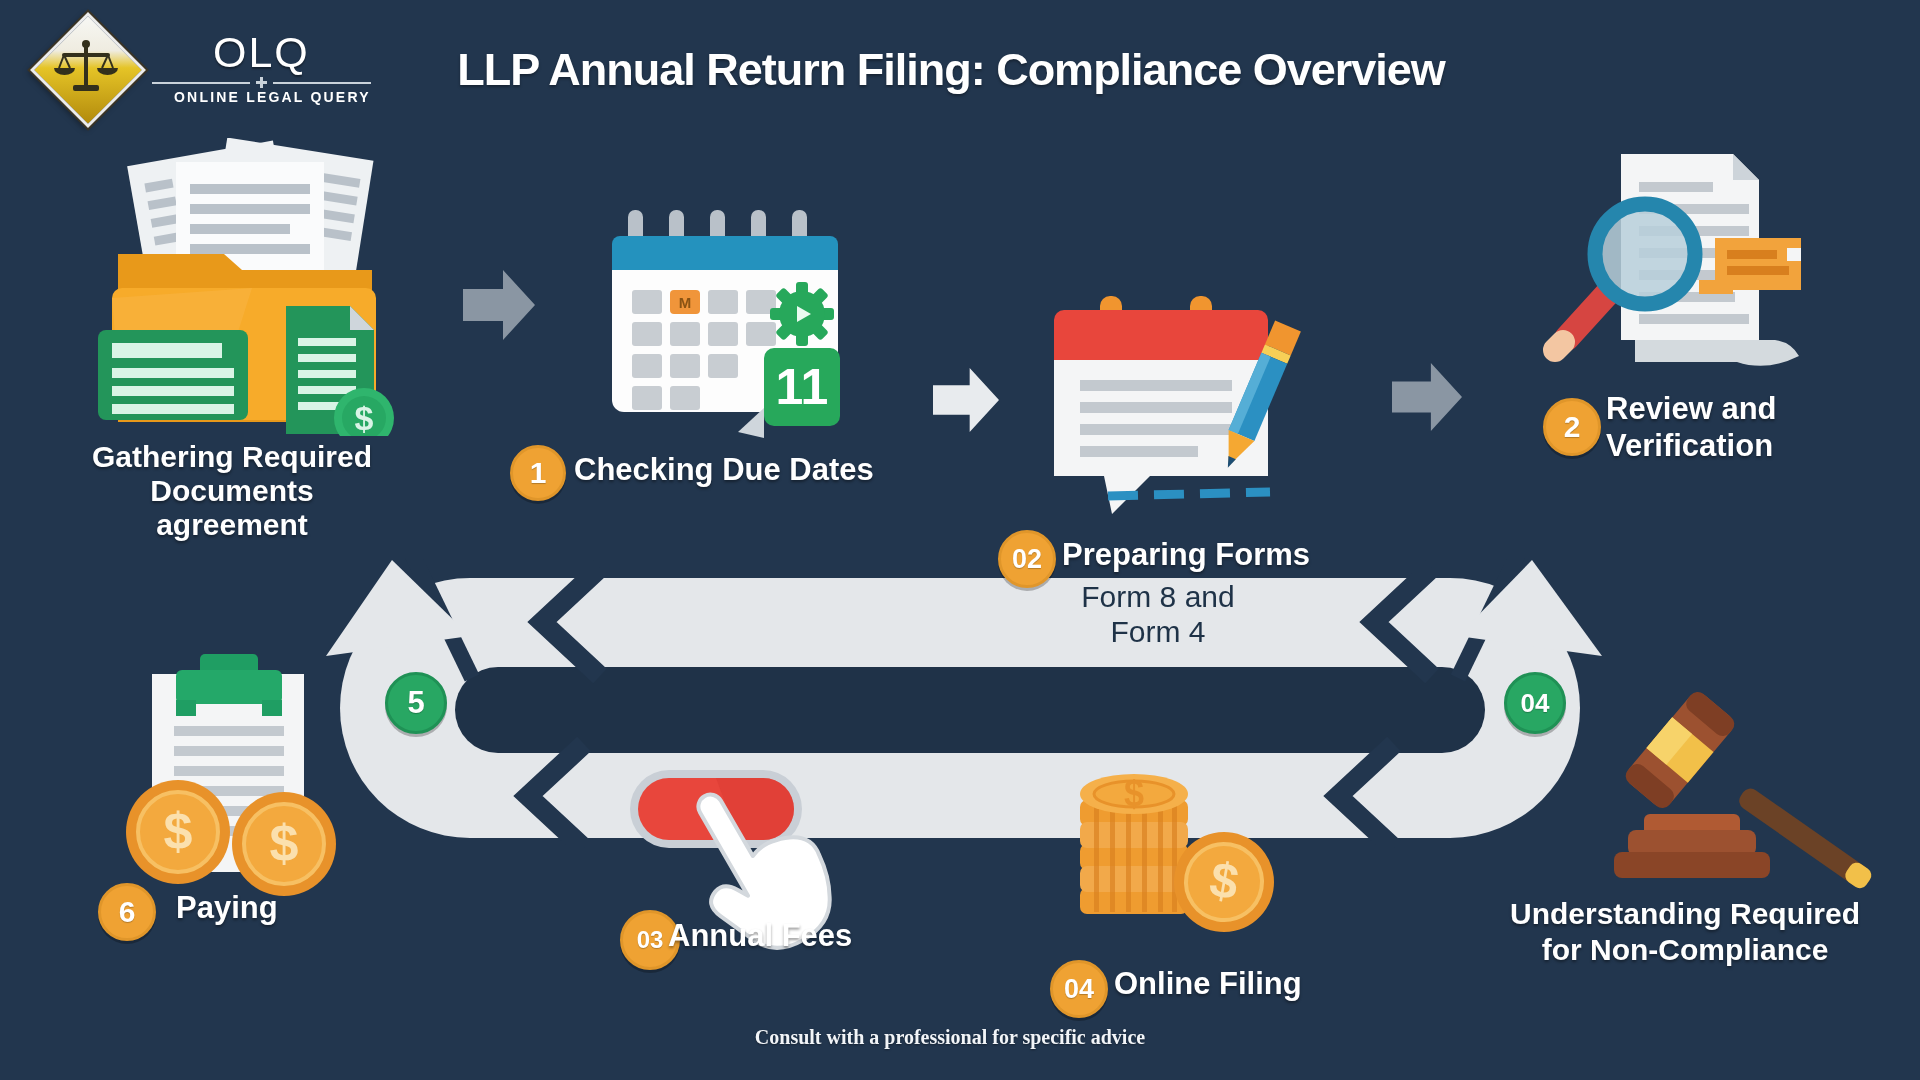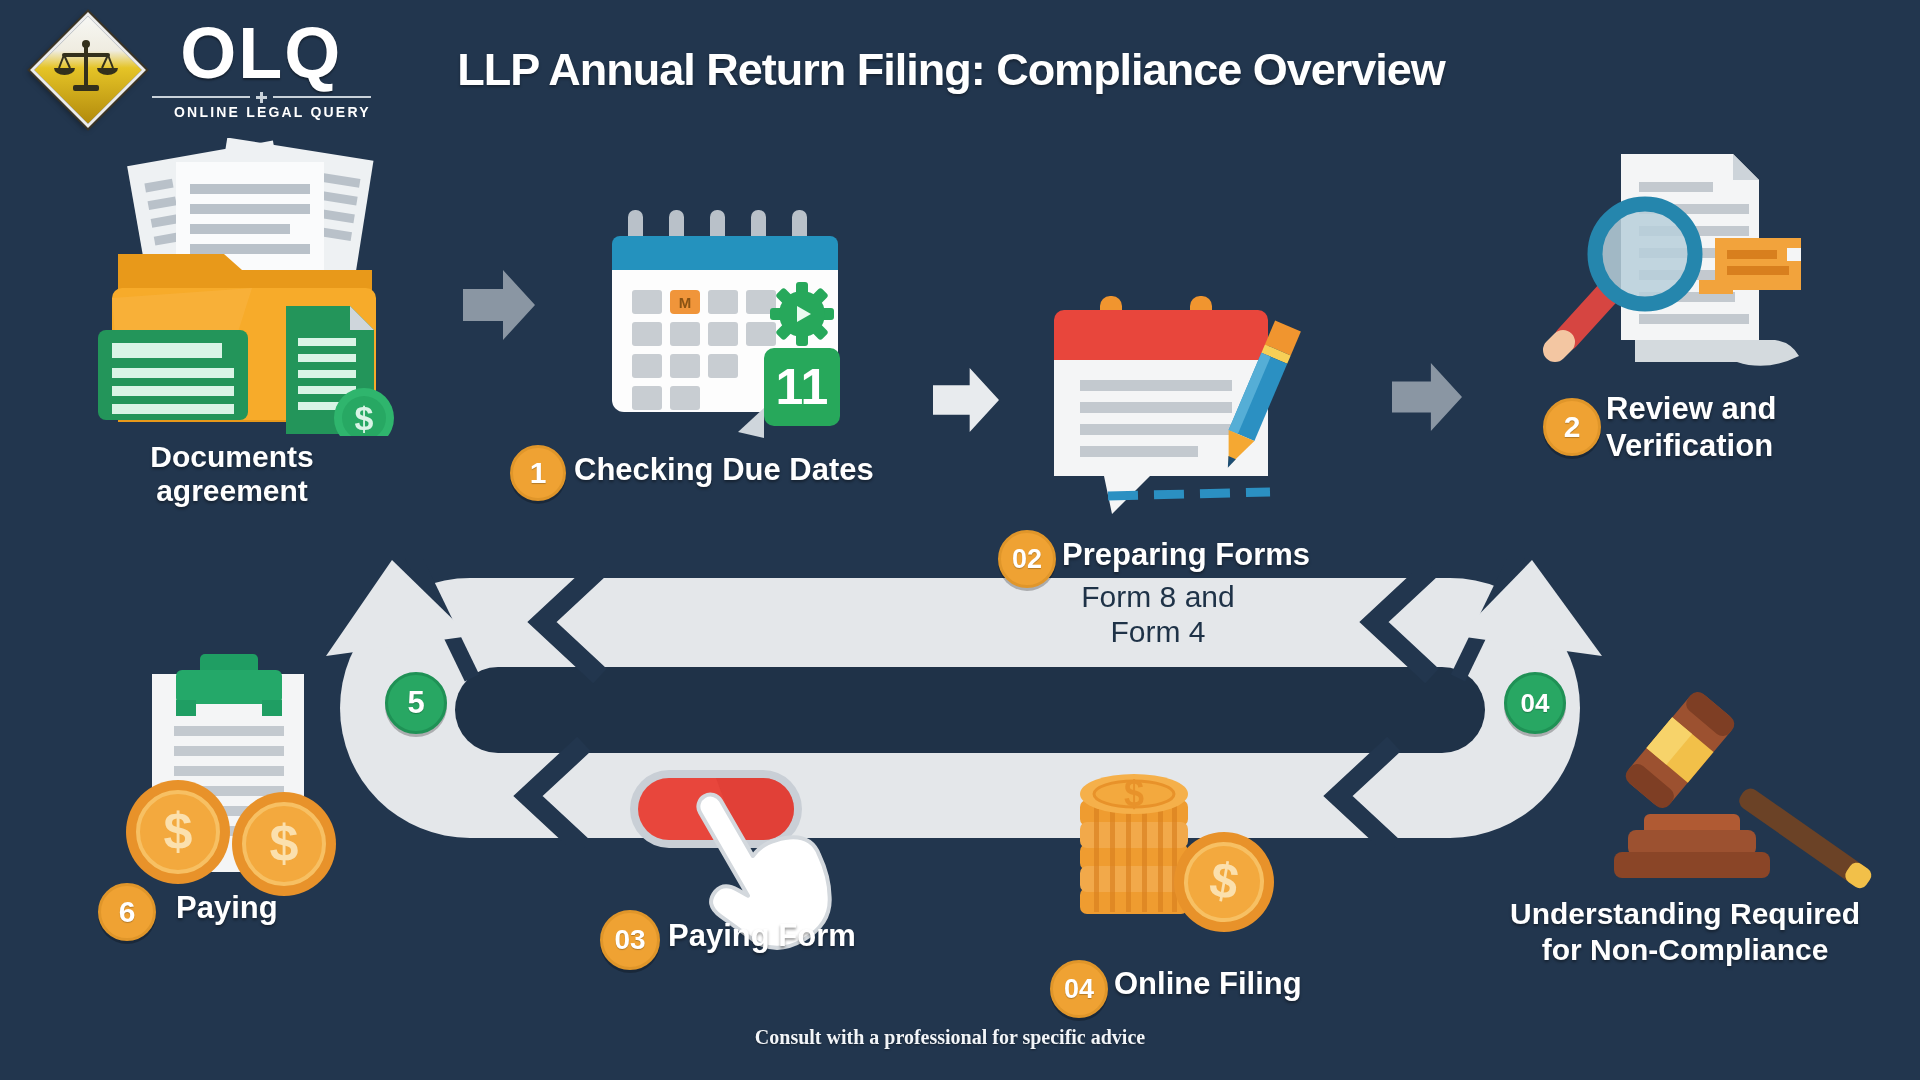"OLQ" .logo-abbr { font-size: 72px -> 43px; font-weight: bold -> normal }
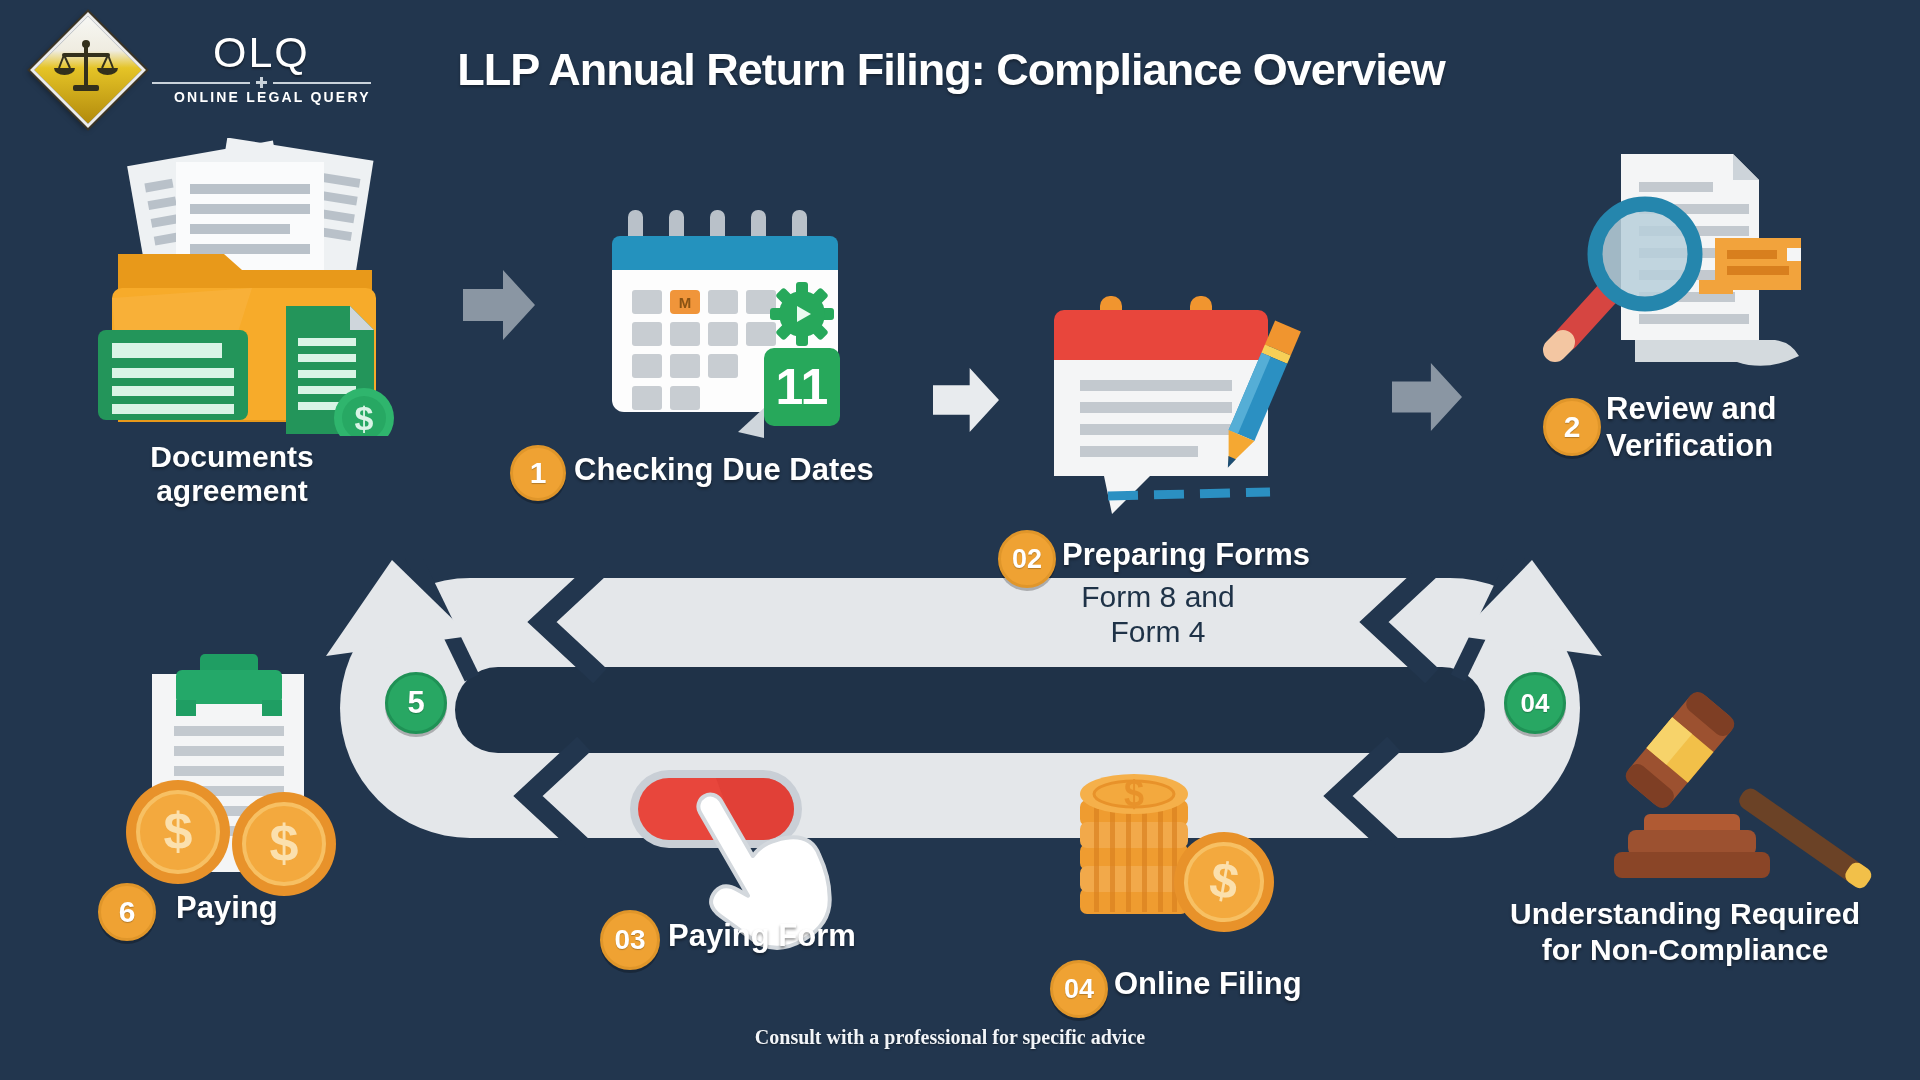"Gathering Required" div { html: none -> <div>Gathering Required</div> }
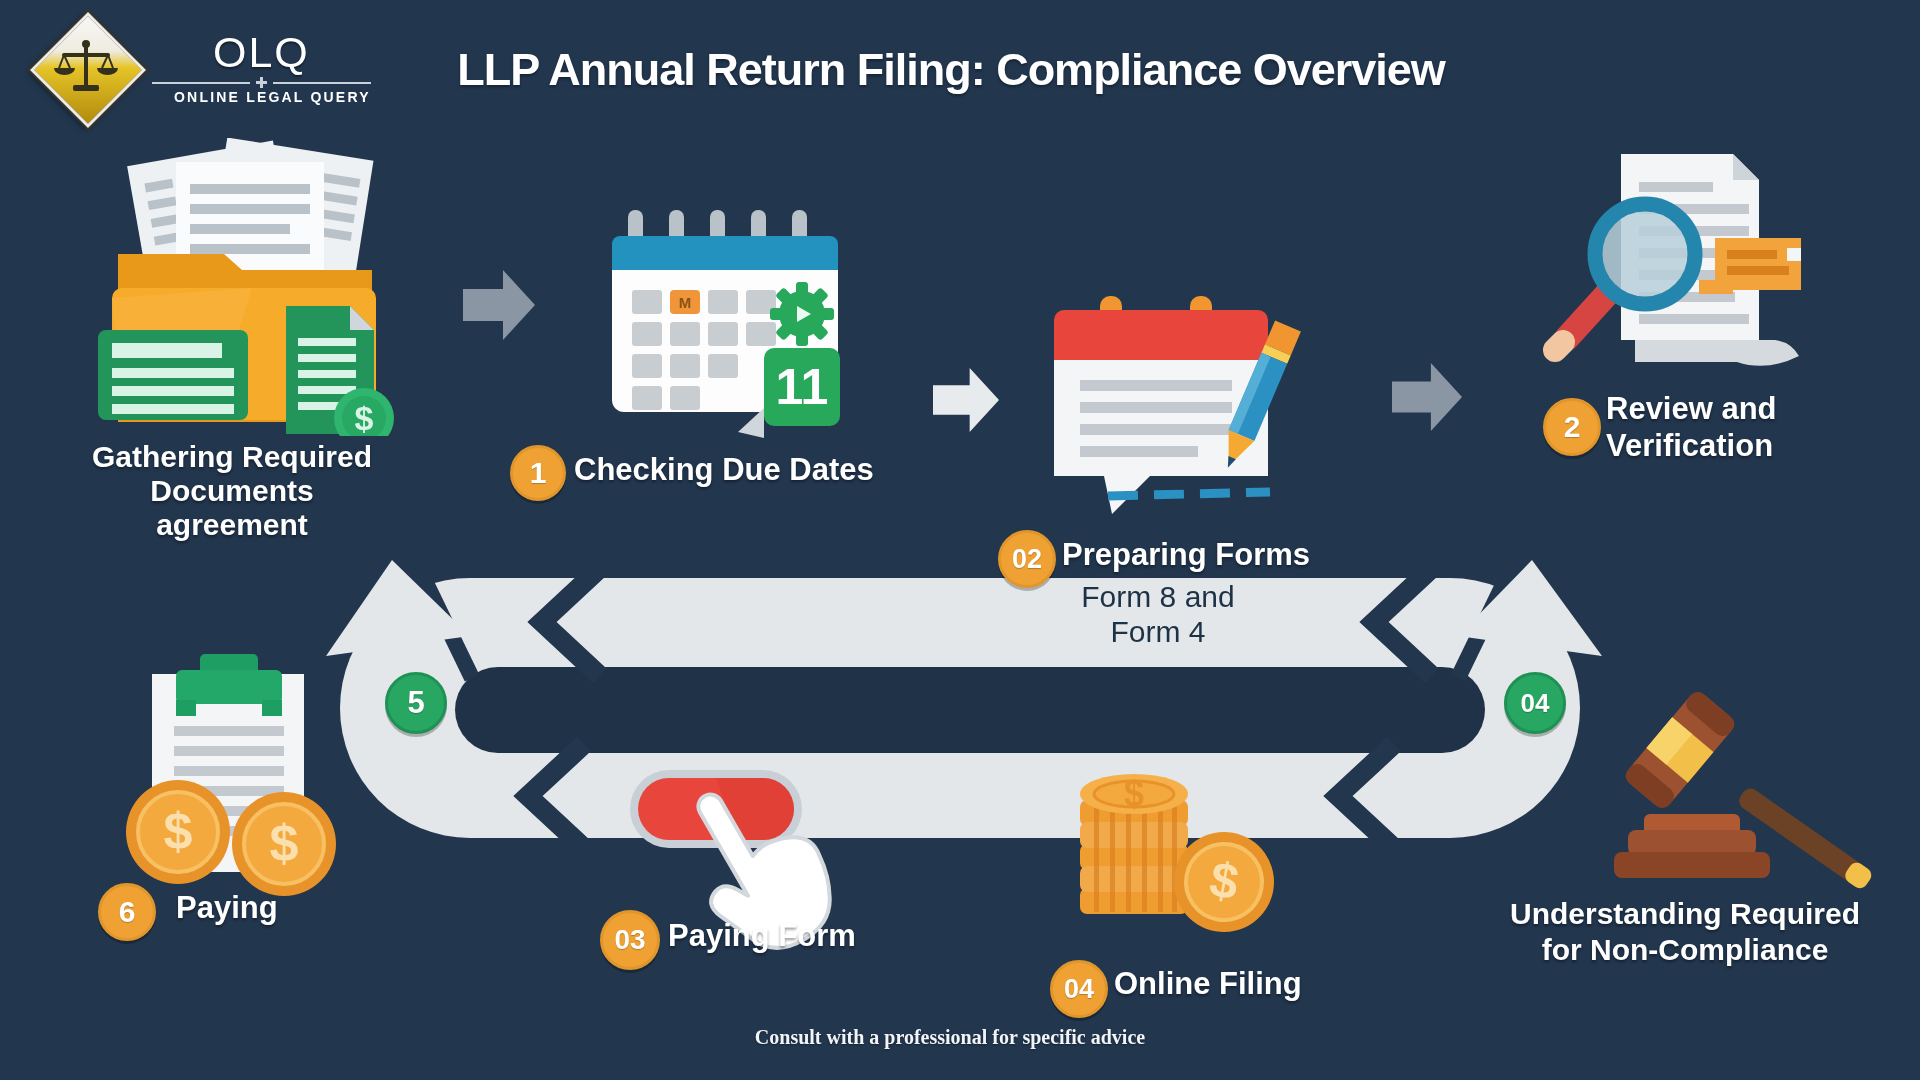"03" div.badge { font-size: 28px -> 24px; left: 600px -> 620px }
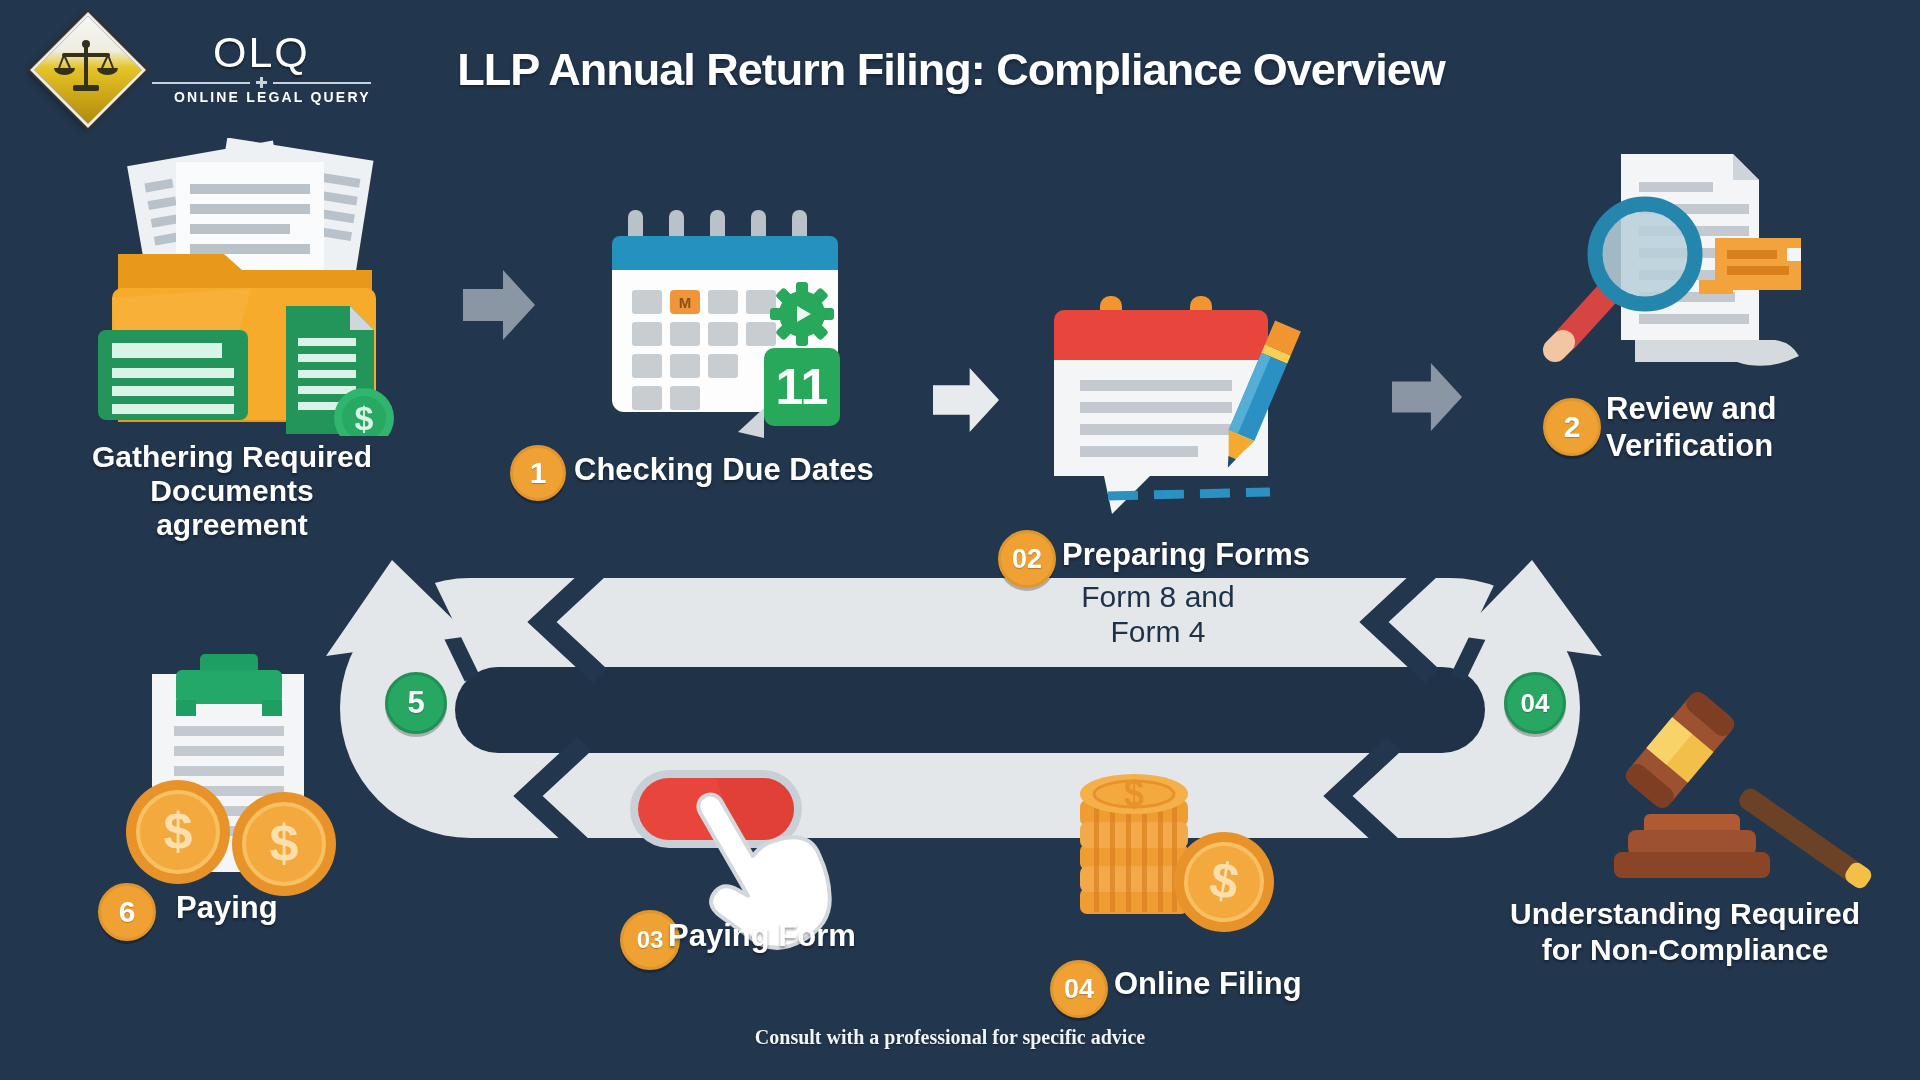"Paying Form" div.step-label { text: Paying Form -> Annual Fees }
